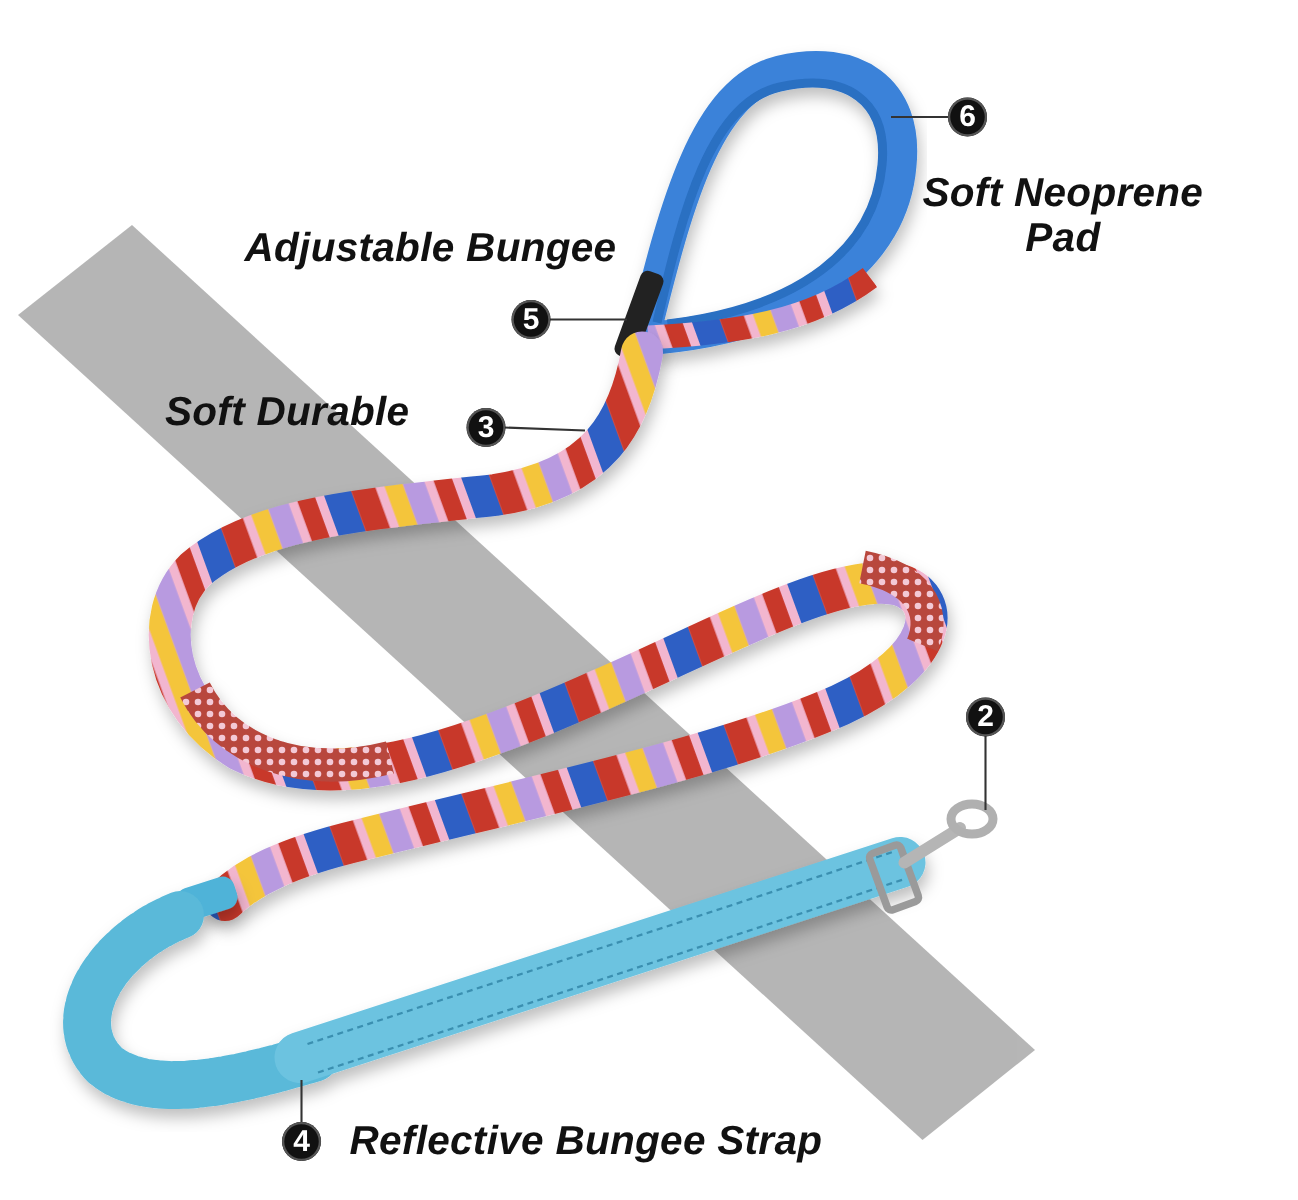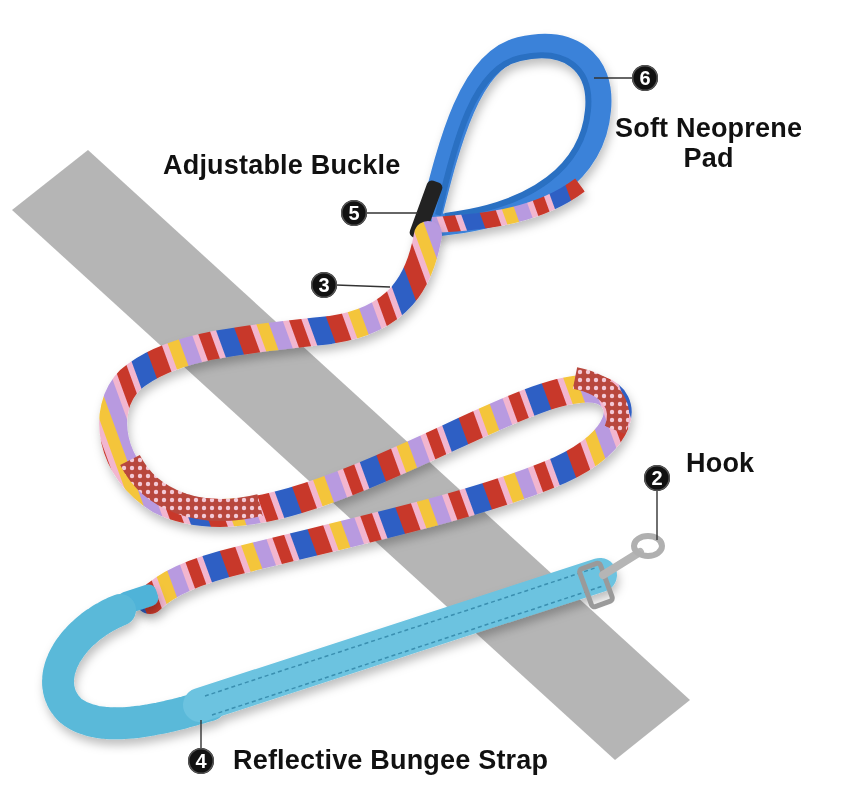"Soft Neoprene" .label .l2 { font-style: none -> italic }
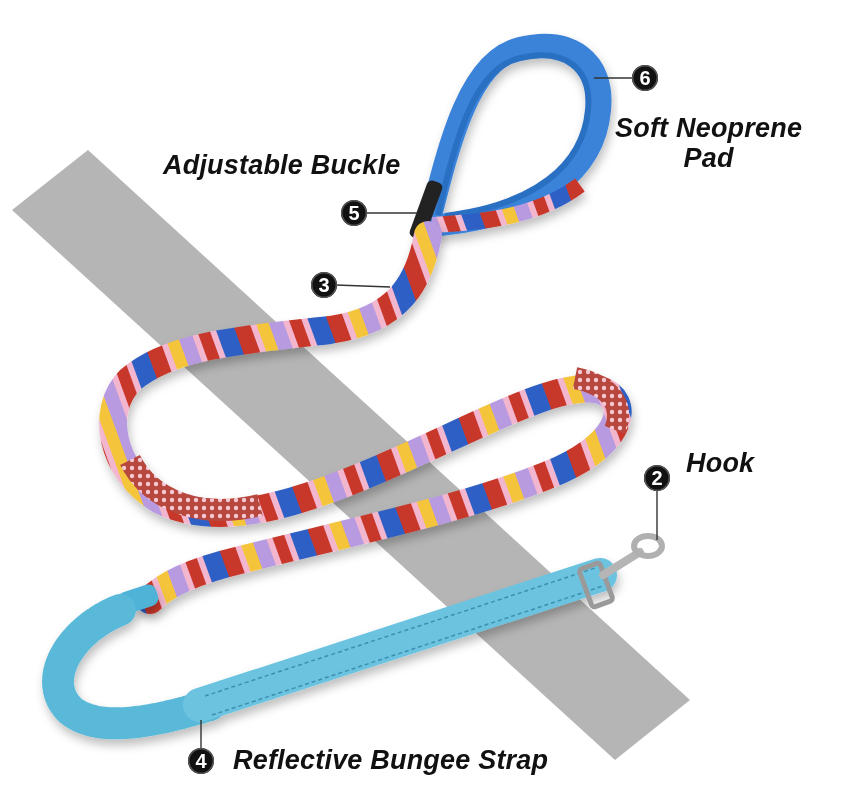"Adjustable Buckle" span.l2 { text: Buckle -> Bungee }
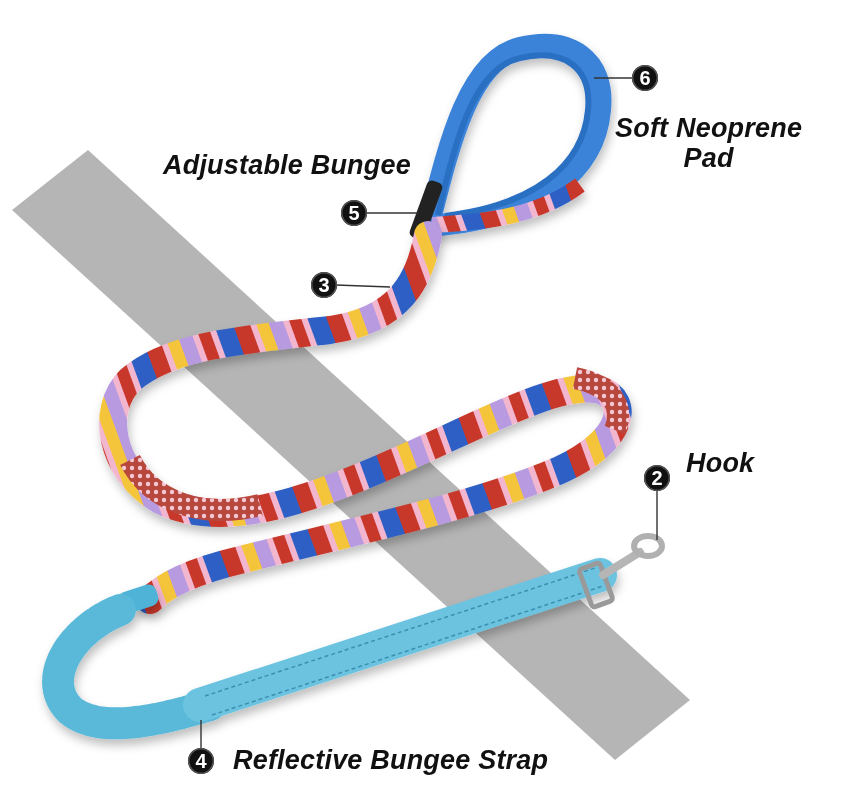"Soft Durable" span.l2 { html: none -> <span>Soft Durable</span> }
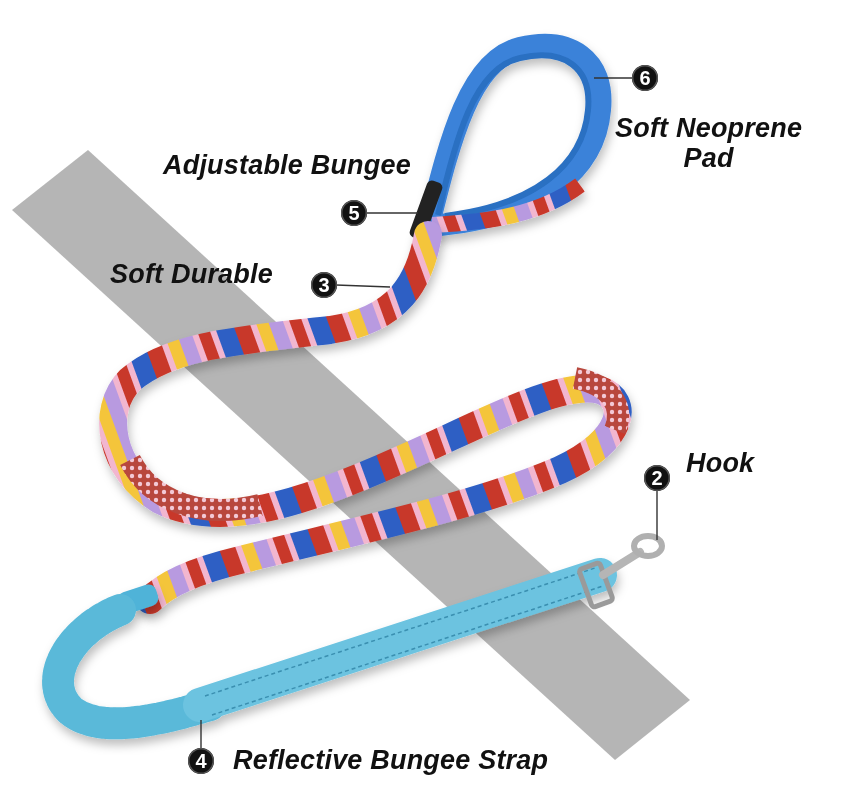"Hook" span.l2 { html: <span>Hook</span> -> none }
